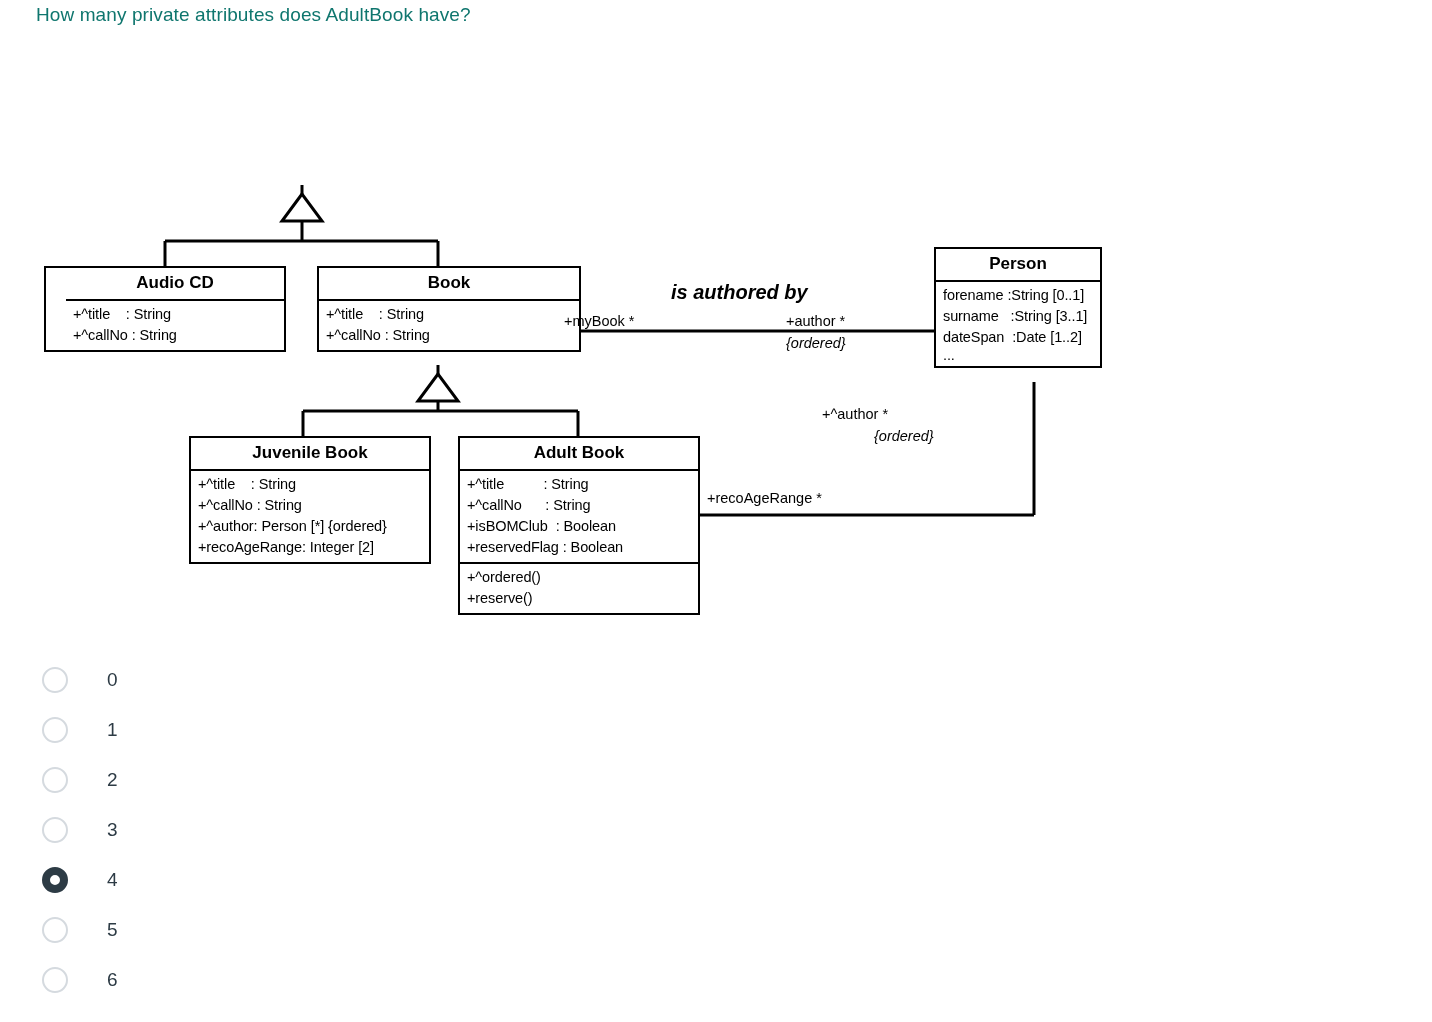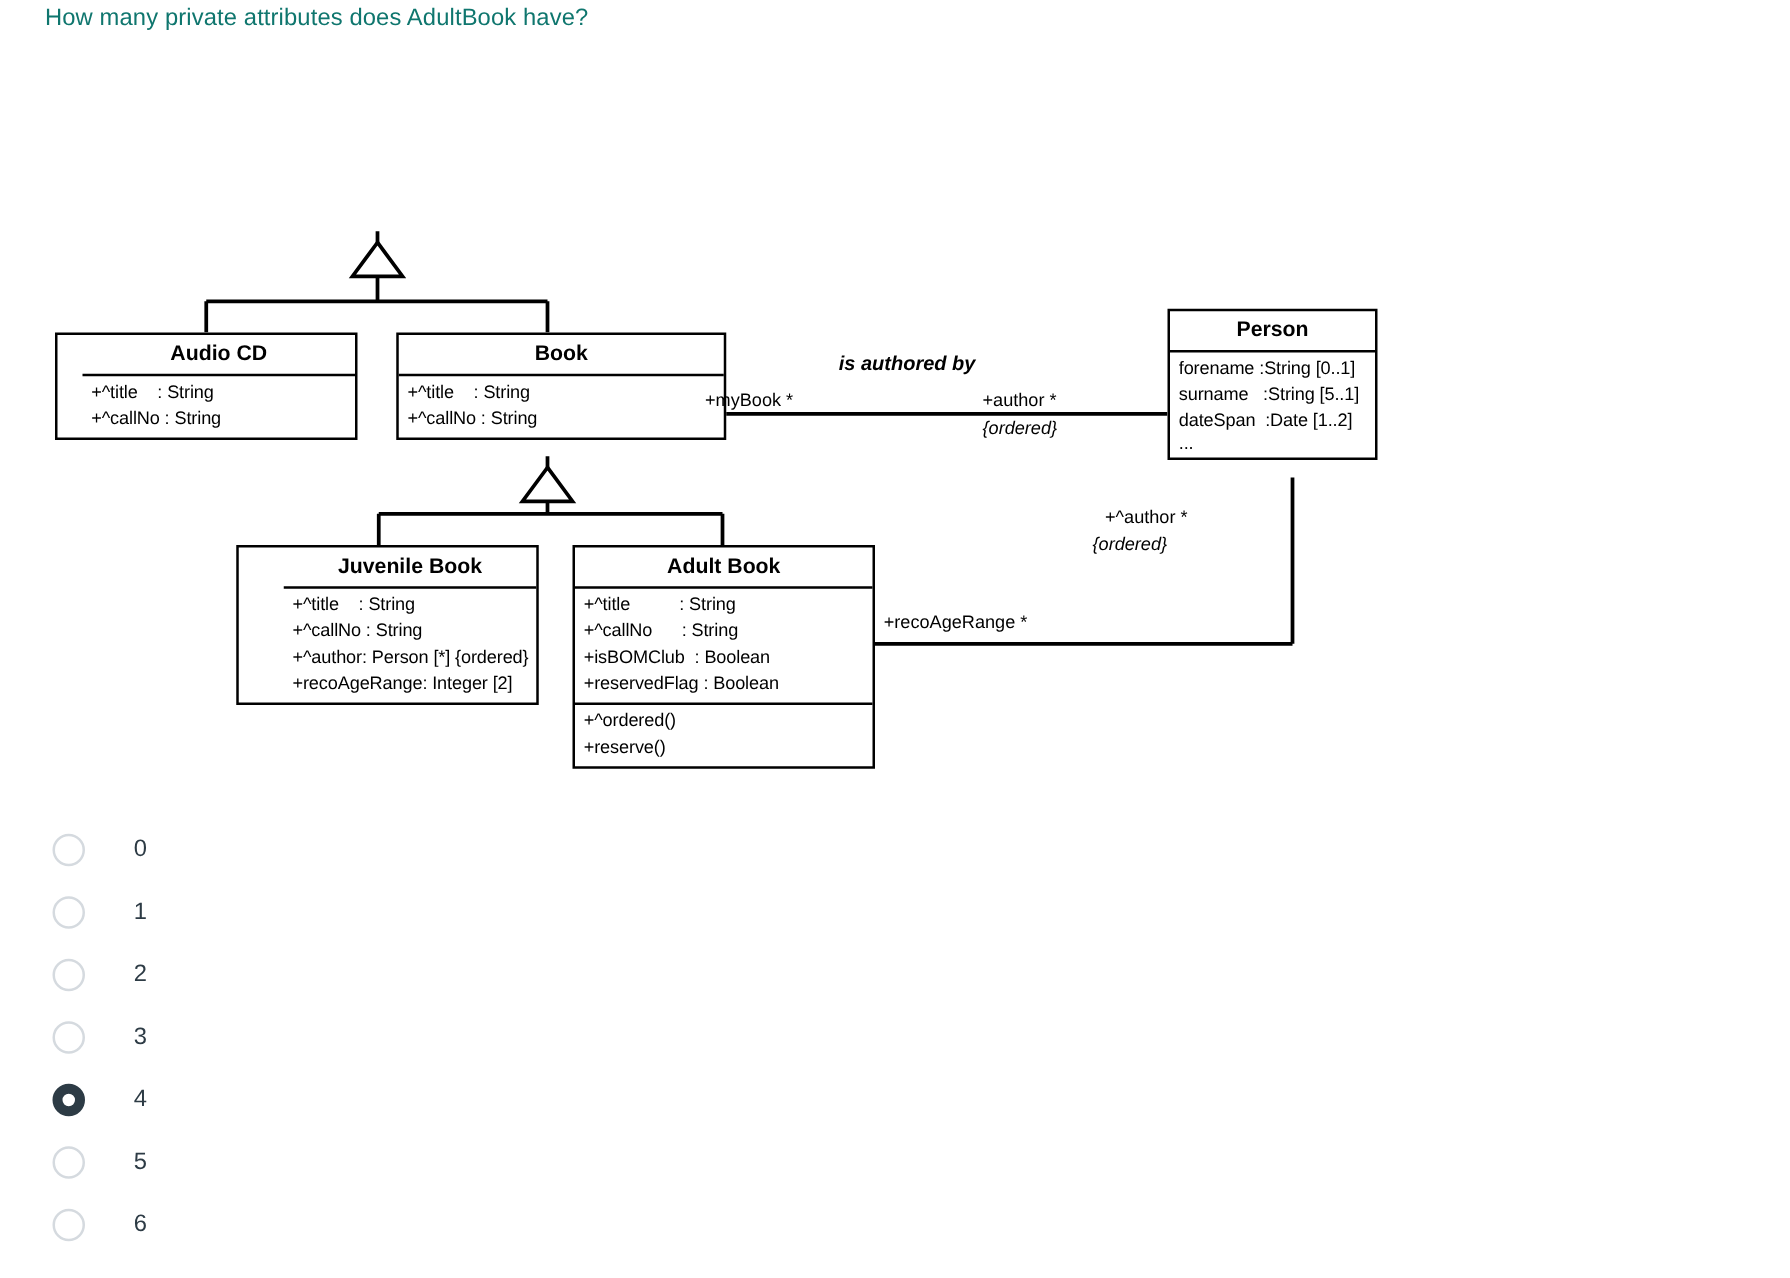"is authored by" .edge-label.bold-italic { font-size: 16px -> 20px }
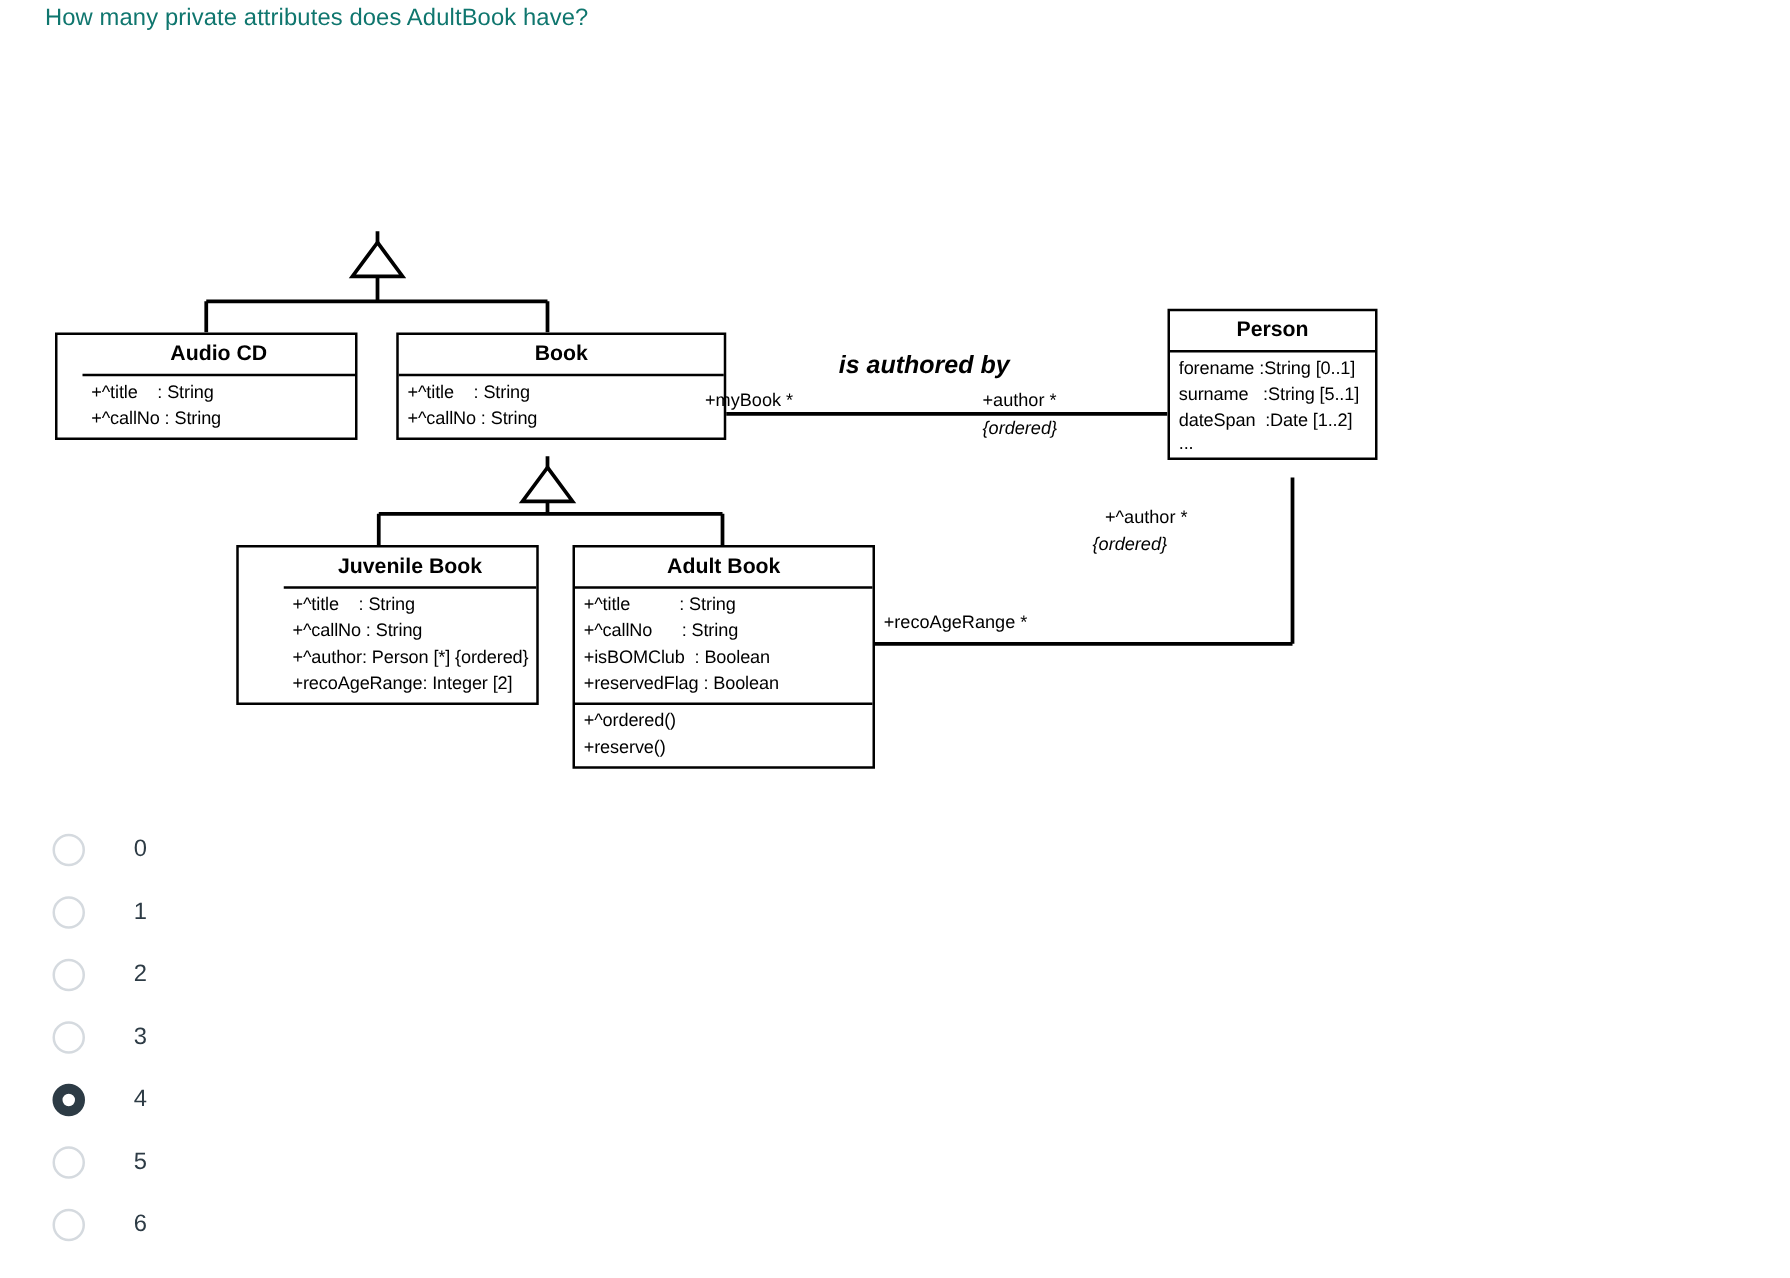"surname :String [5..1]" div.uml-feature { text: 5..1 -> 3..1 }
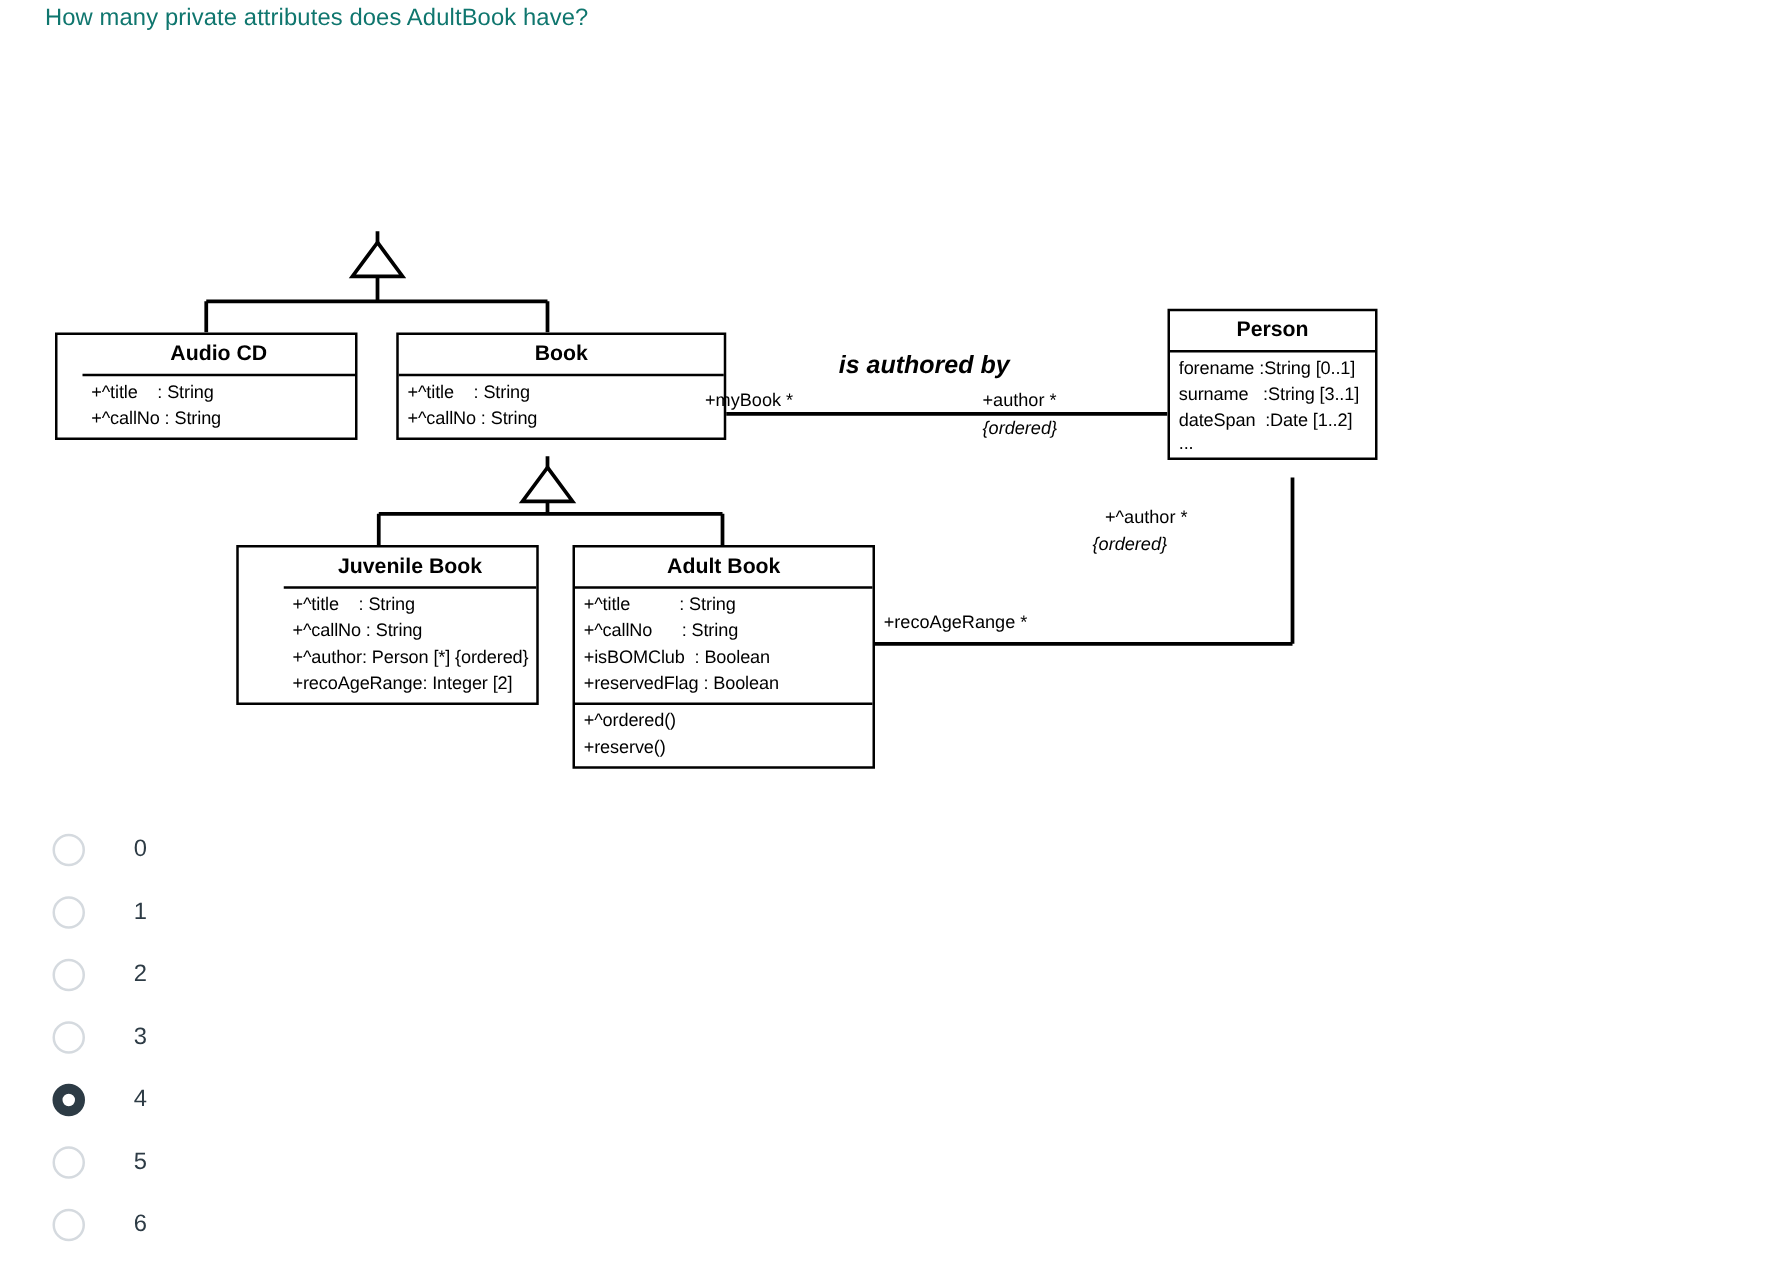"+^author *" div.edge-label { left: 884px -> 822px }
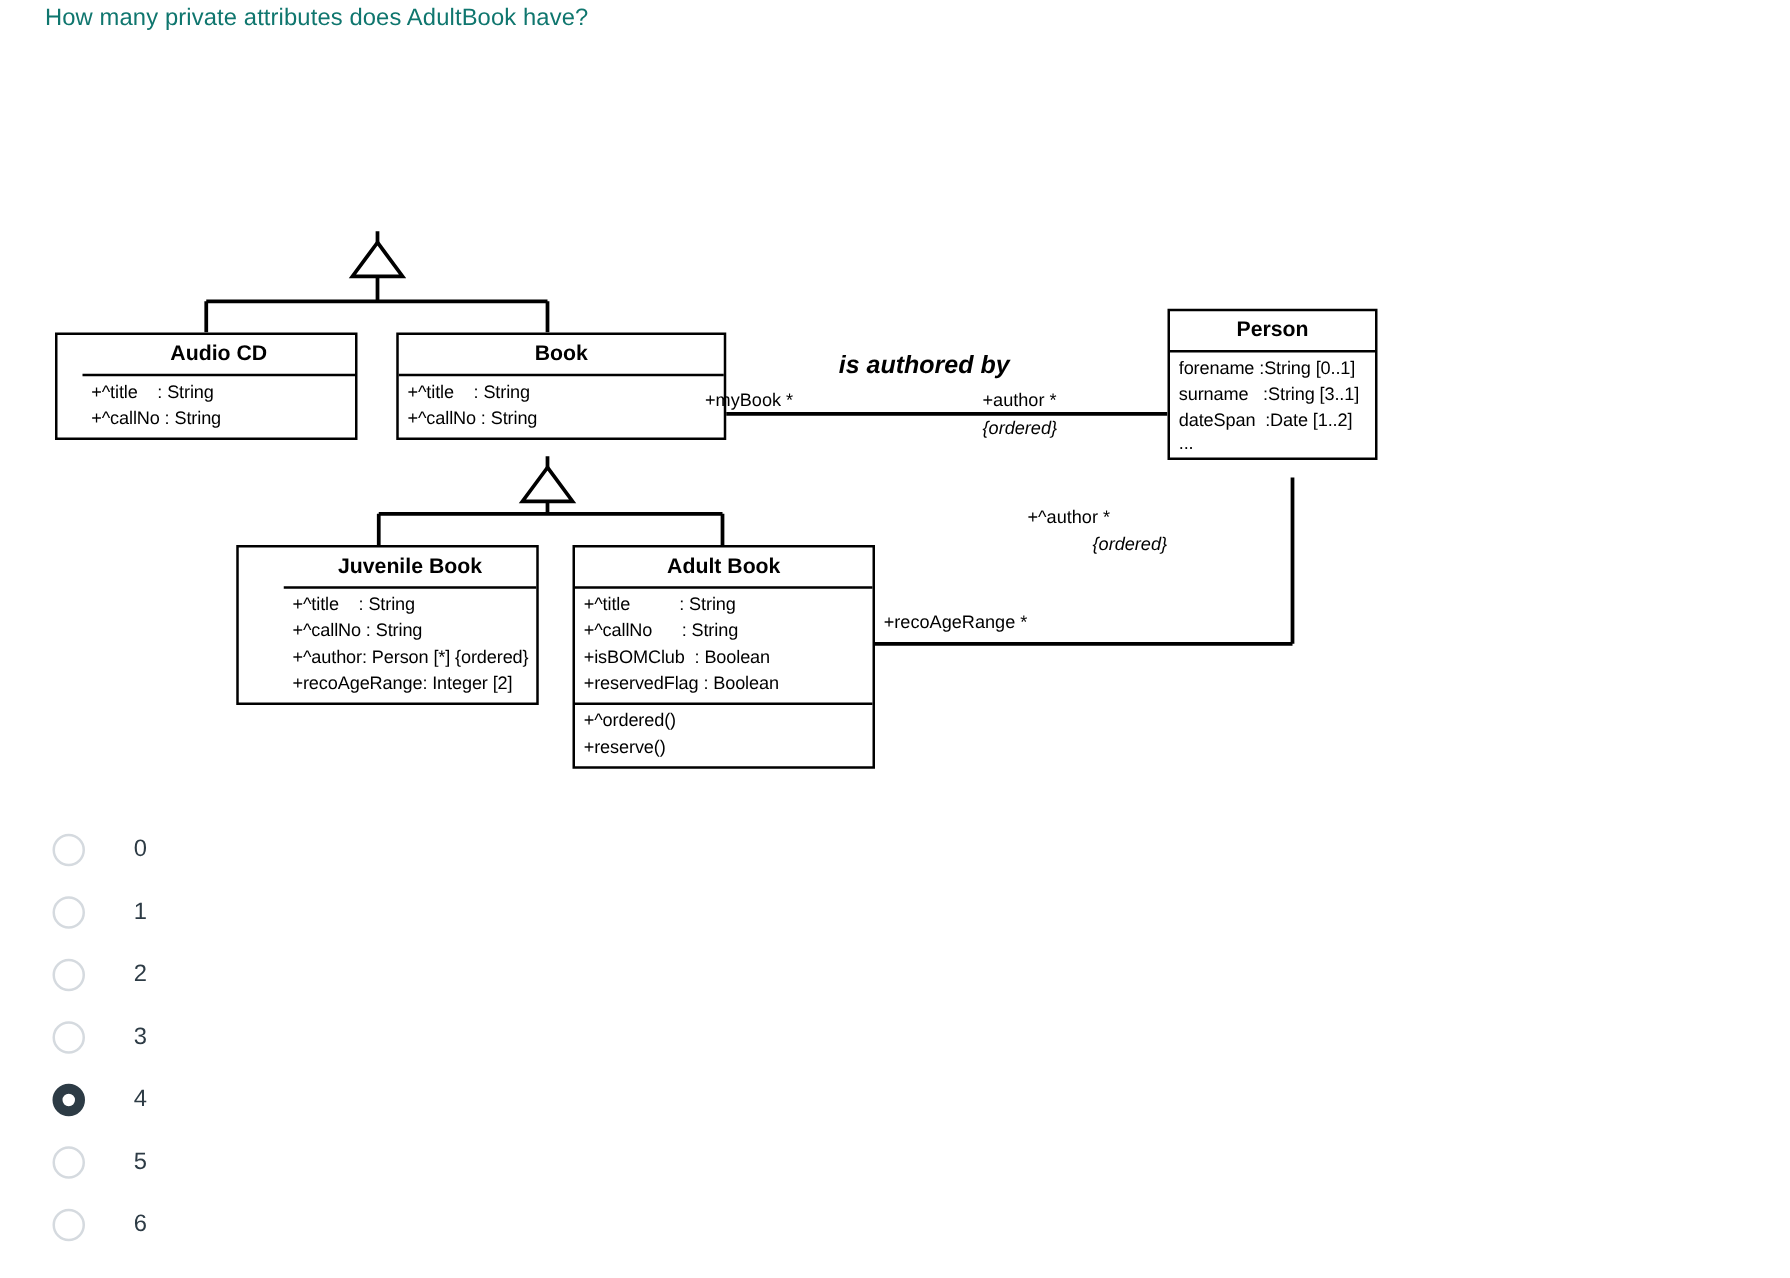"Juvenile Book" div.uml-class { padding-left: 36px -> none }
